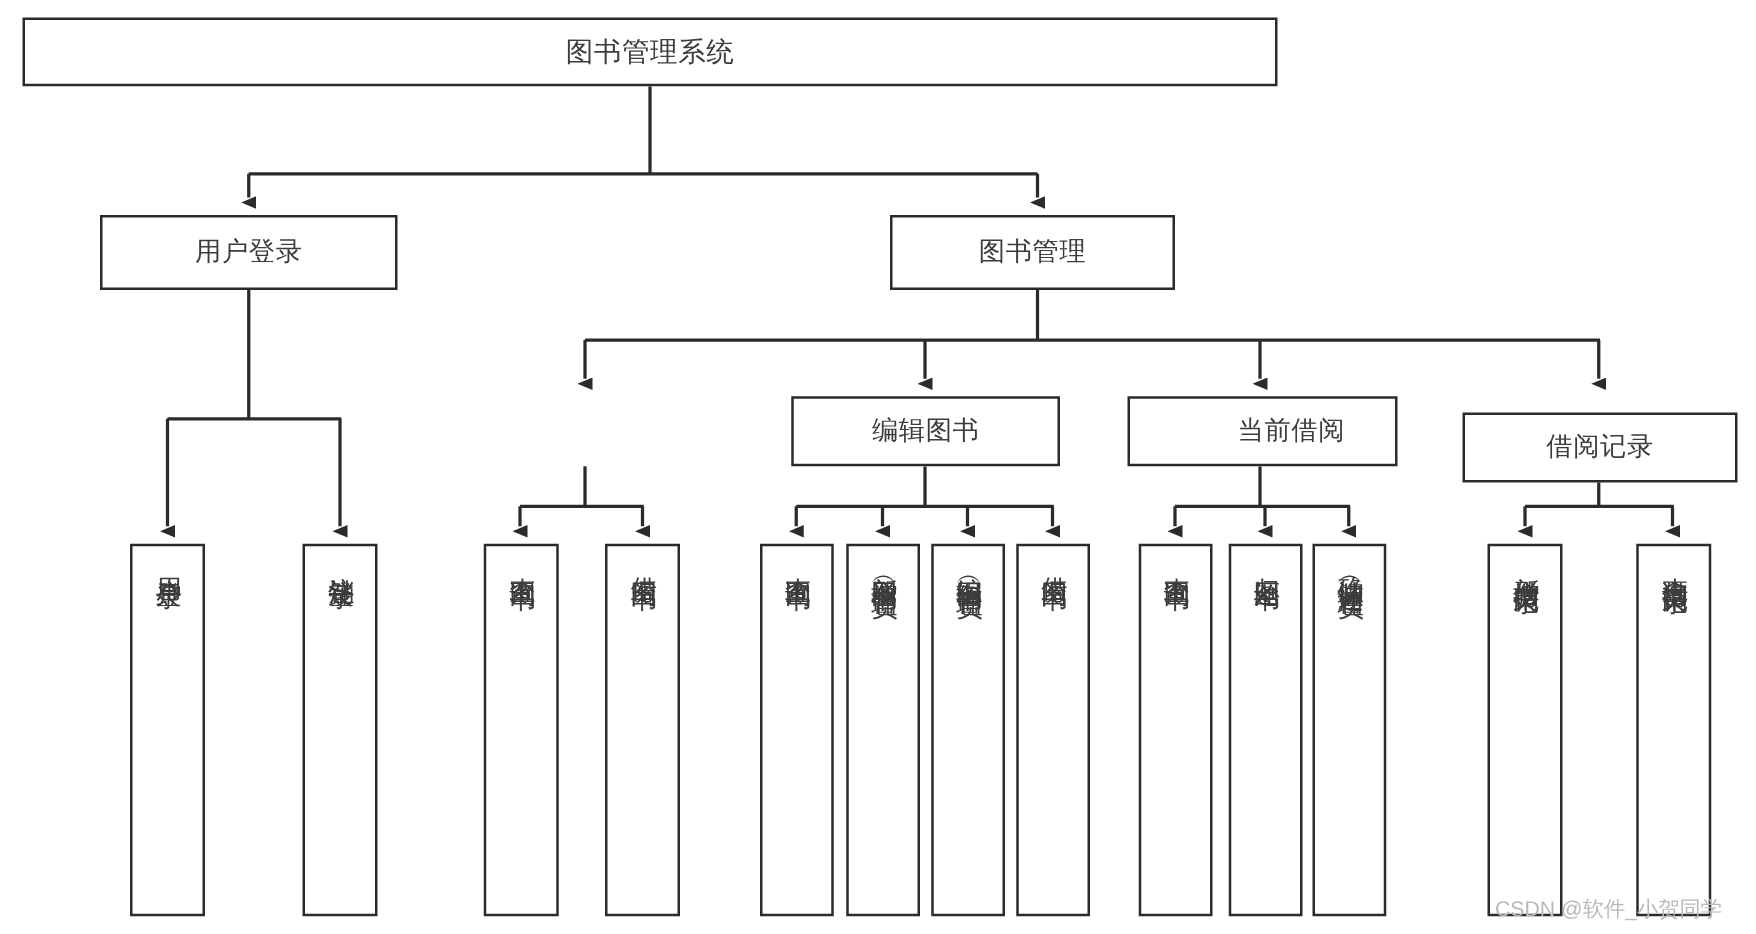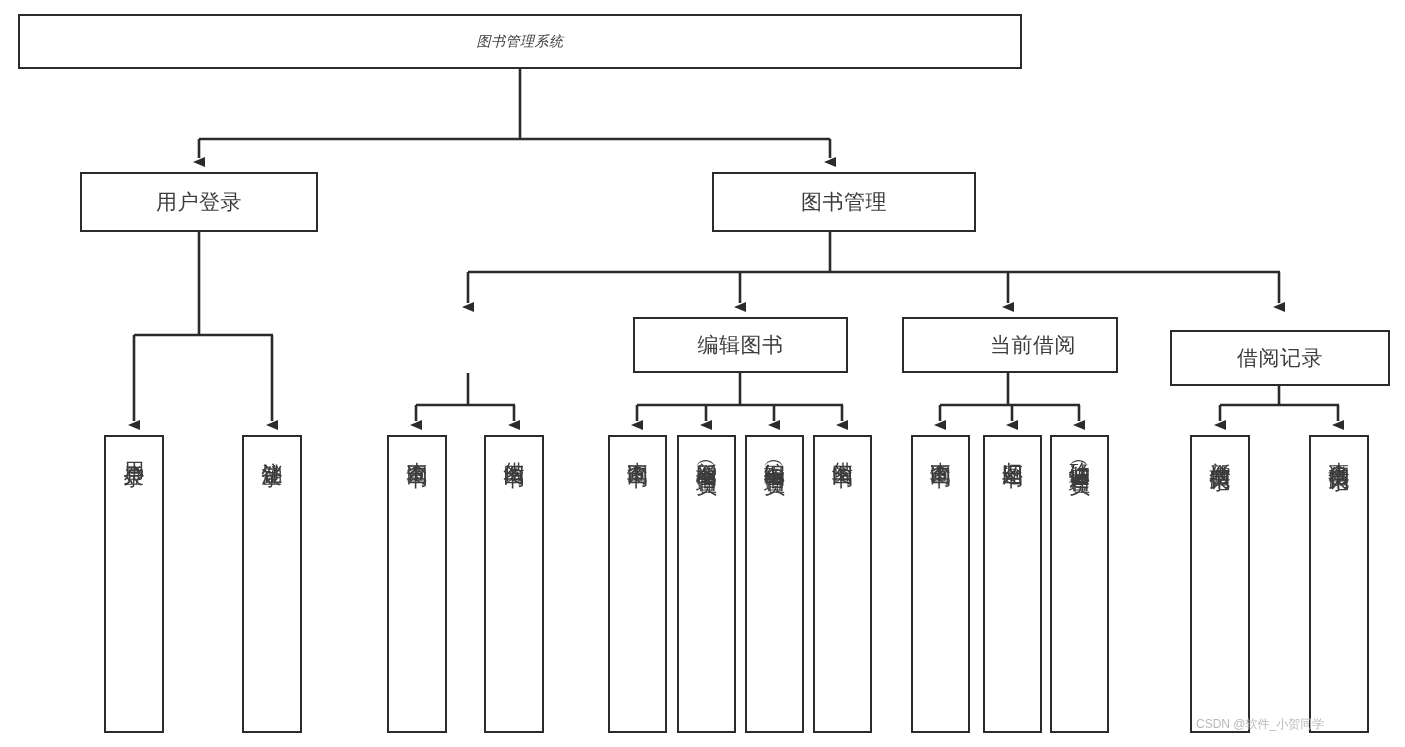"图书管理系统" .node.root .label { font-size: 14px -> 22px; font-style: italic -> none }
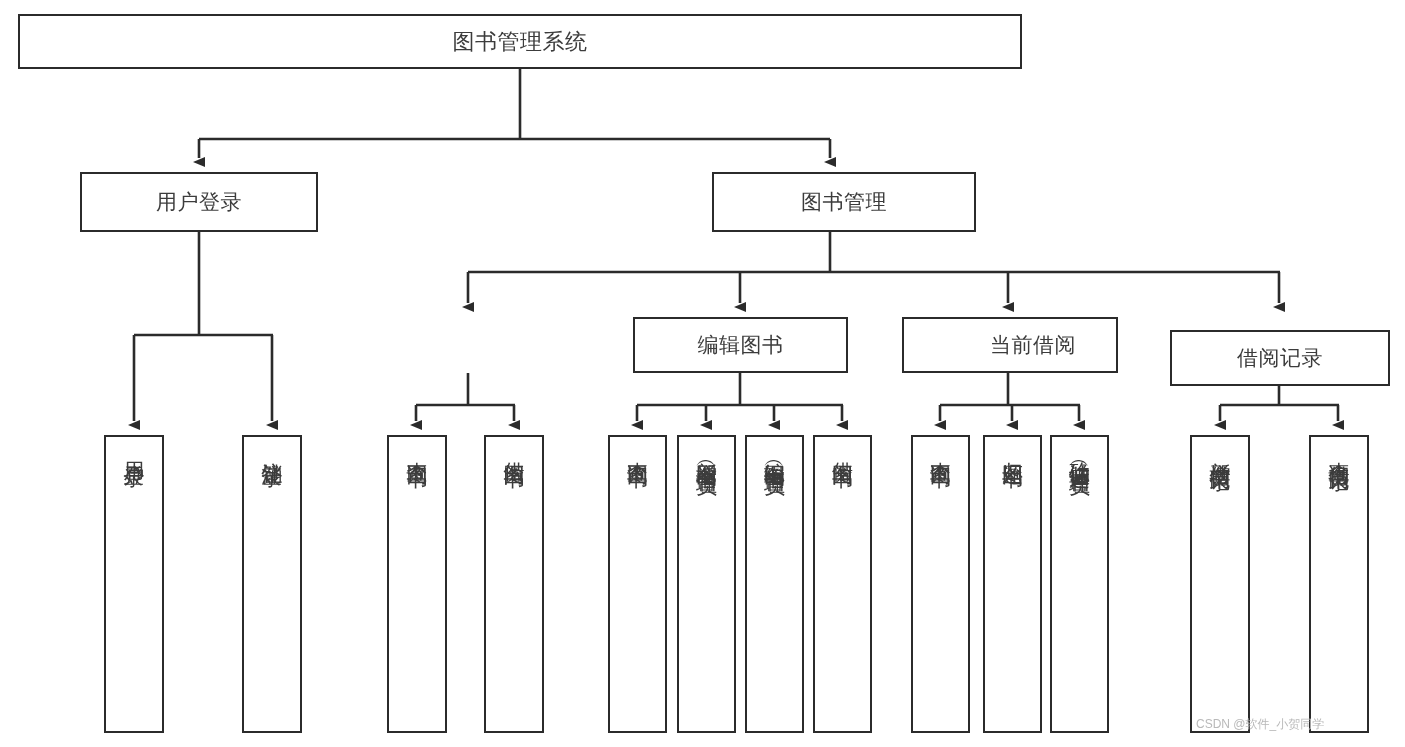"图书管理" div.node { width: 264px -> 228px }
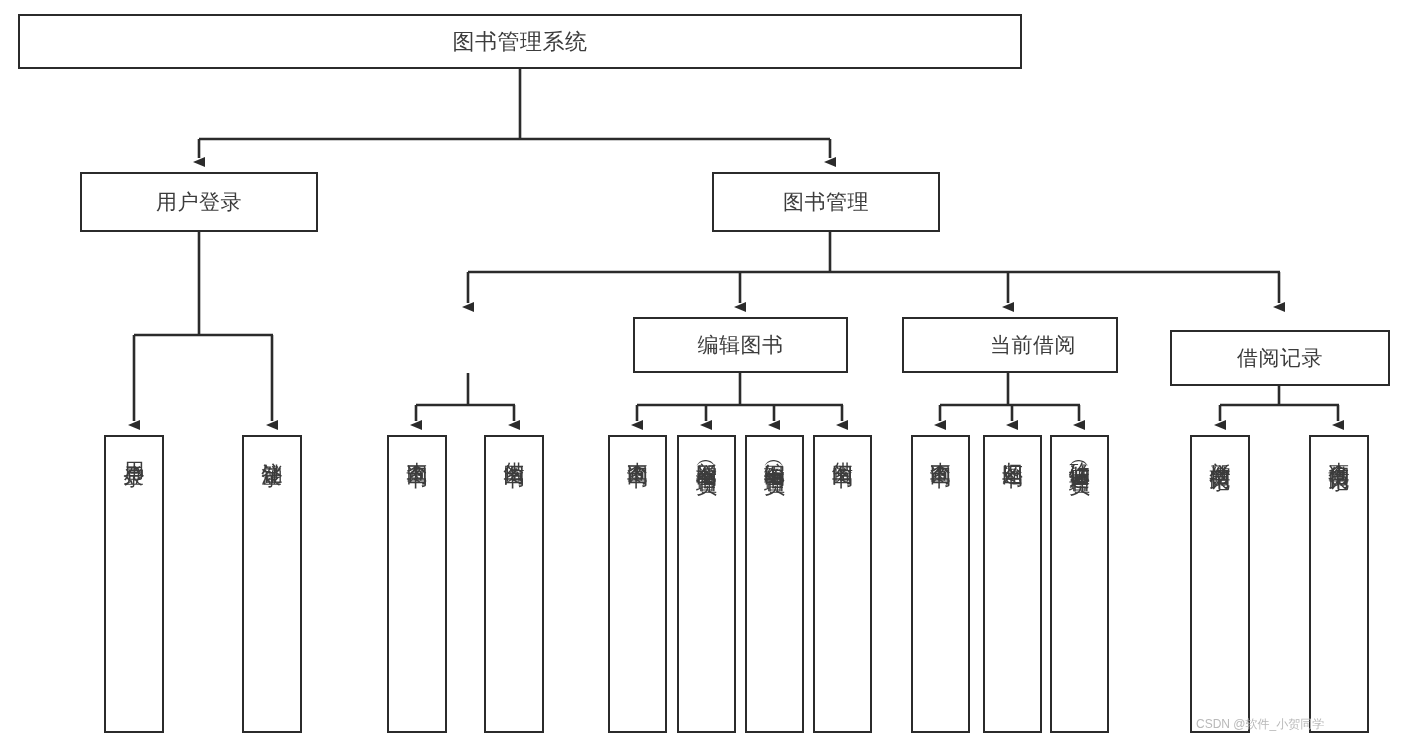"CSDN @软件_小贺同学" .watermark { font-size: 12px -> 17px }
